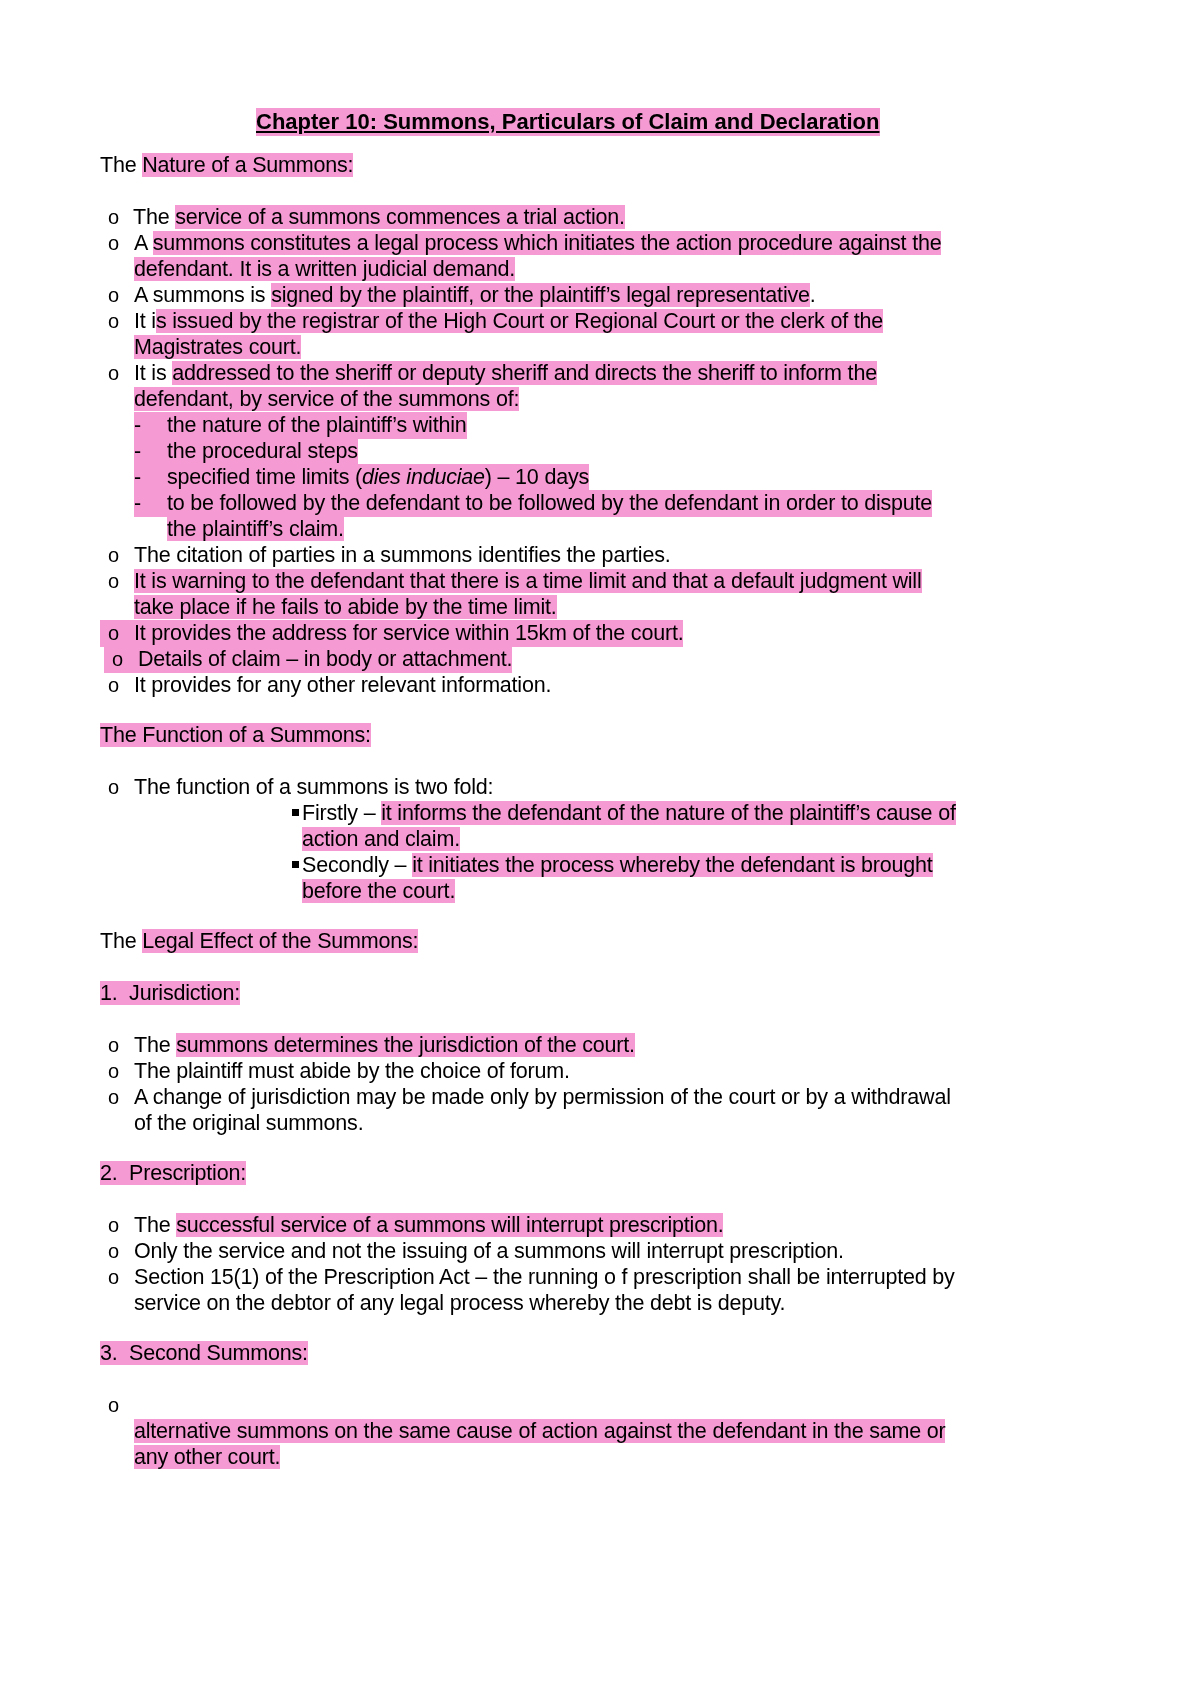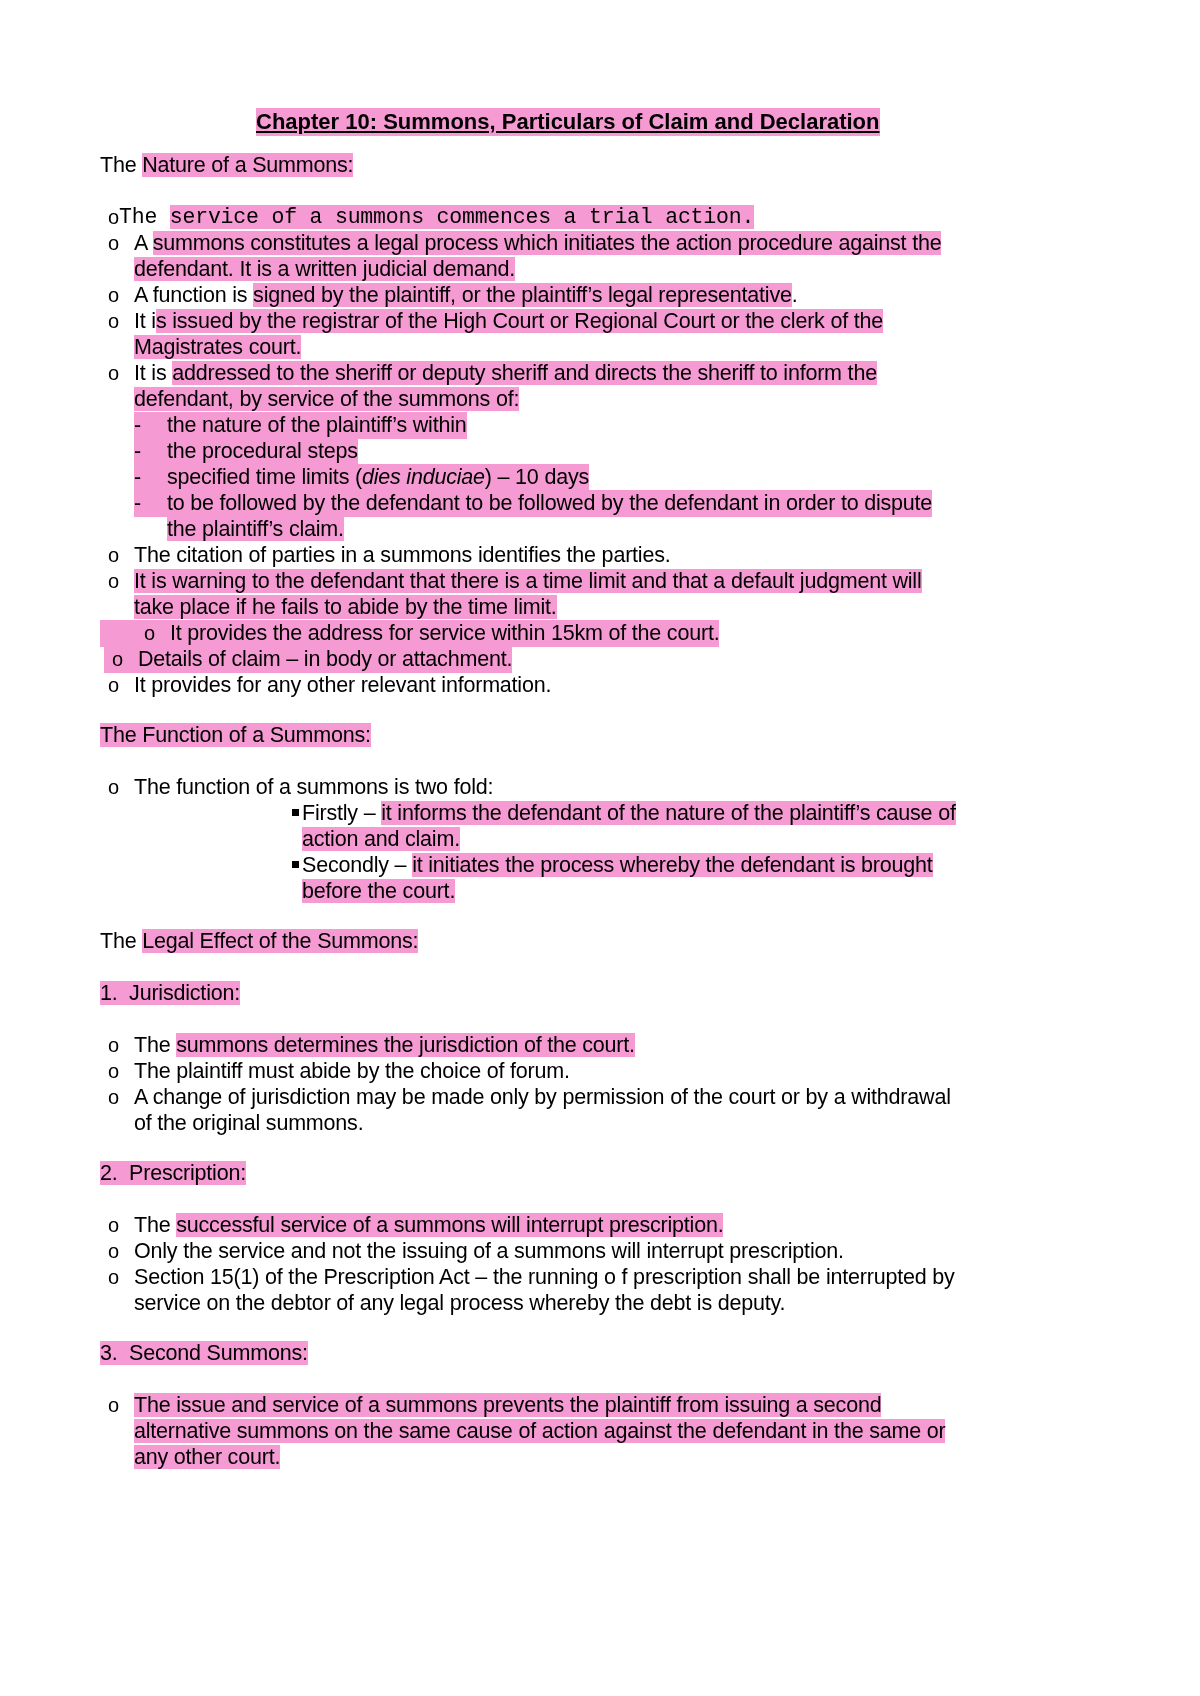"The service of a summons" div.line { font-family: Liberation Mono, monospace -> none; left: 119px -> 133px }
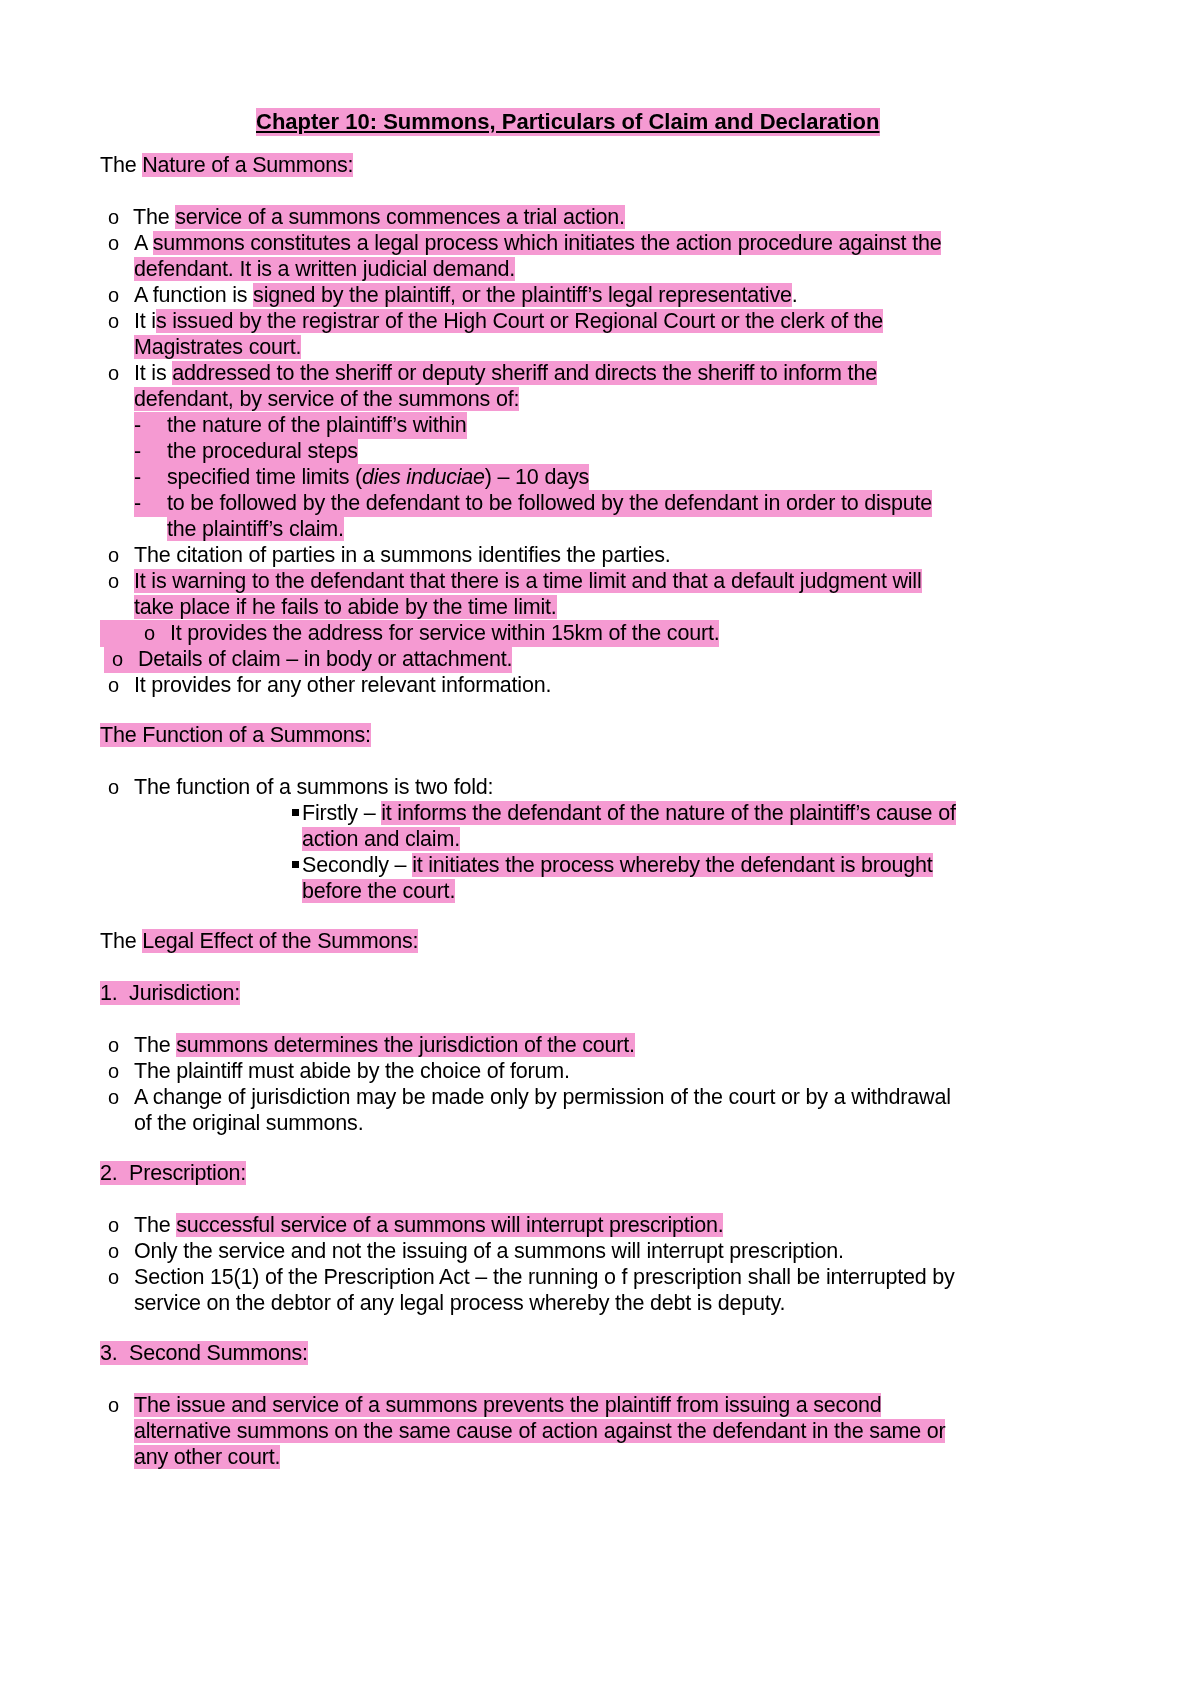"A function is" span { text: function -> summons }
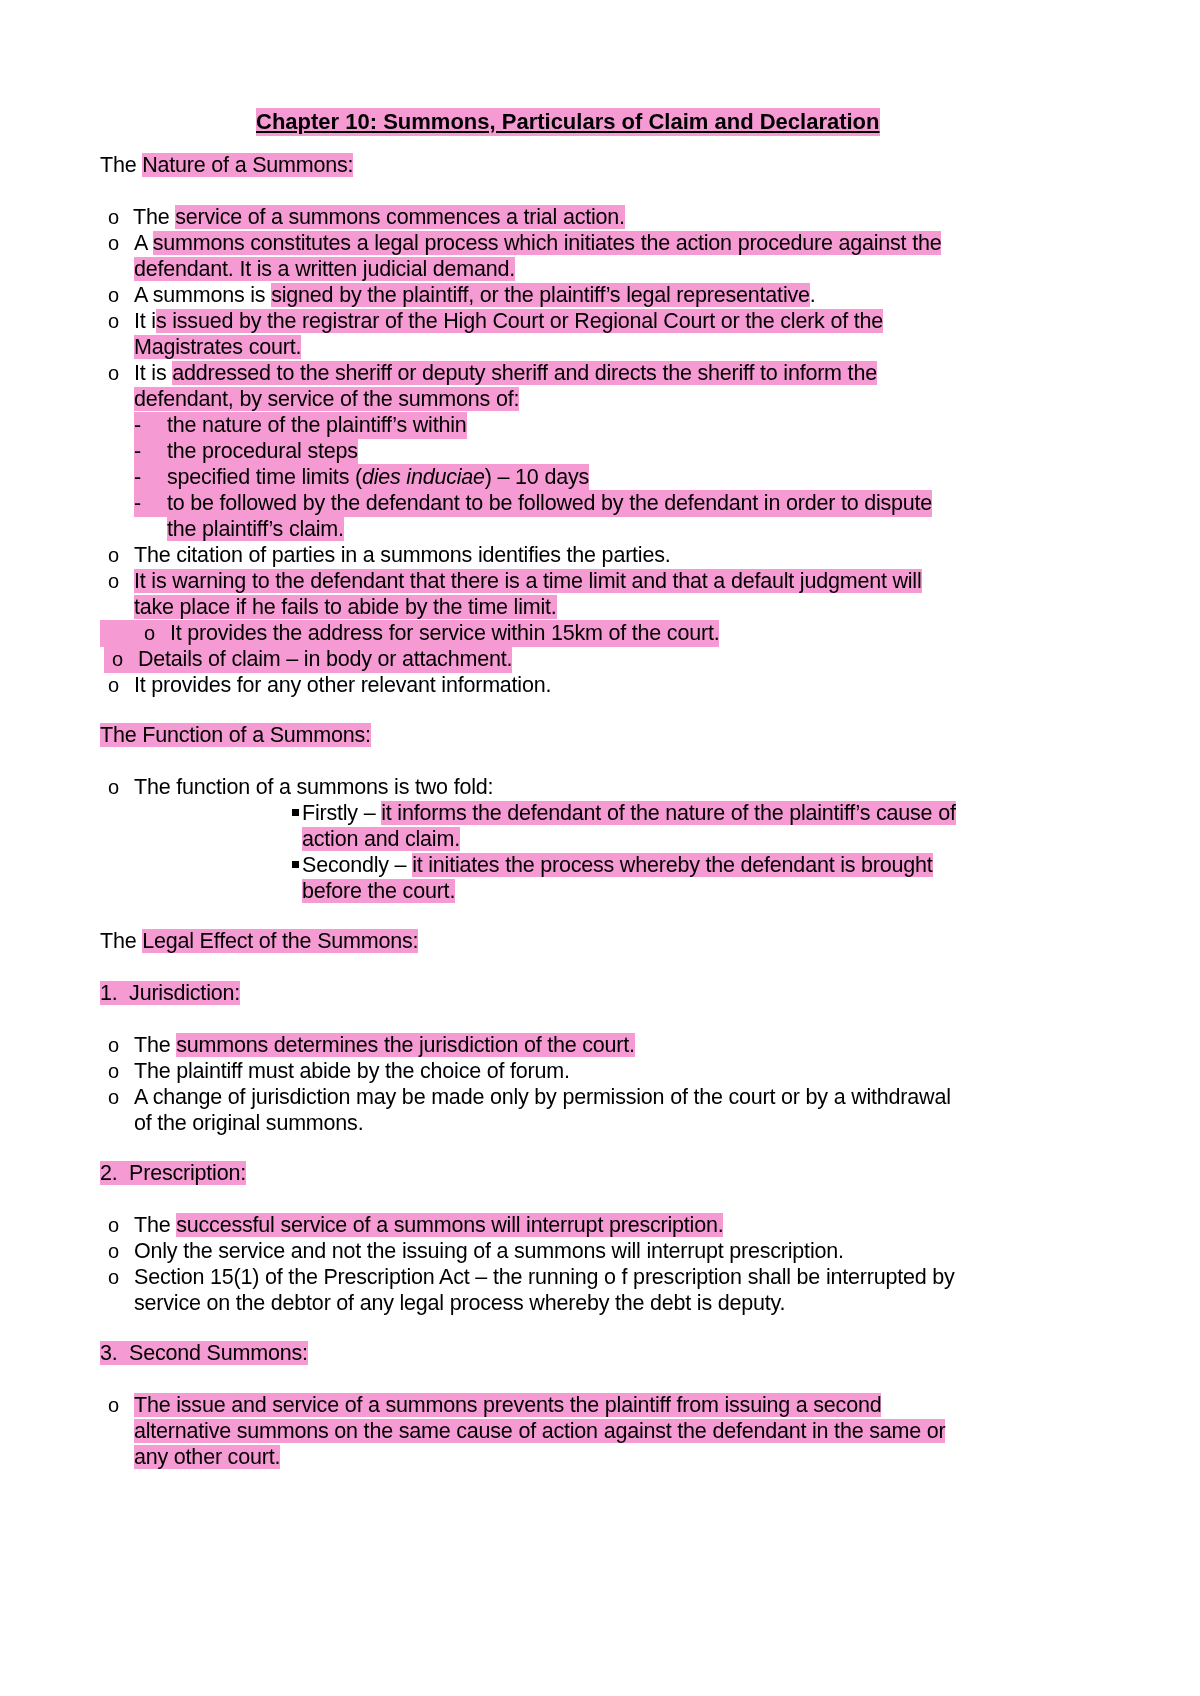"o It provides the address" div.line { padding-left: 36px -> none }
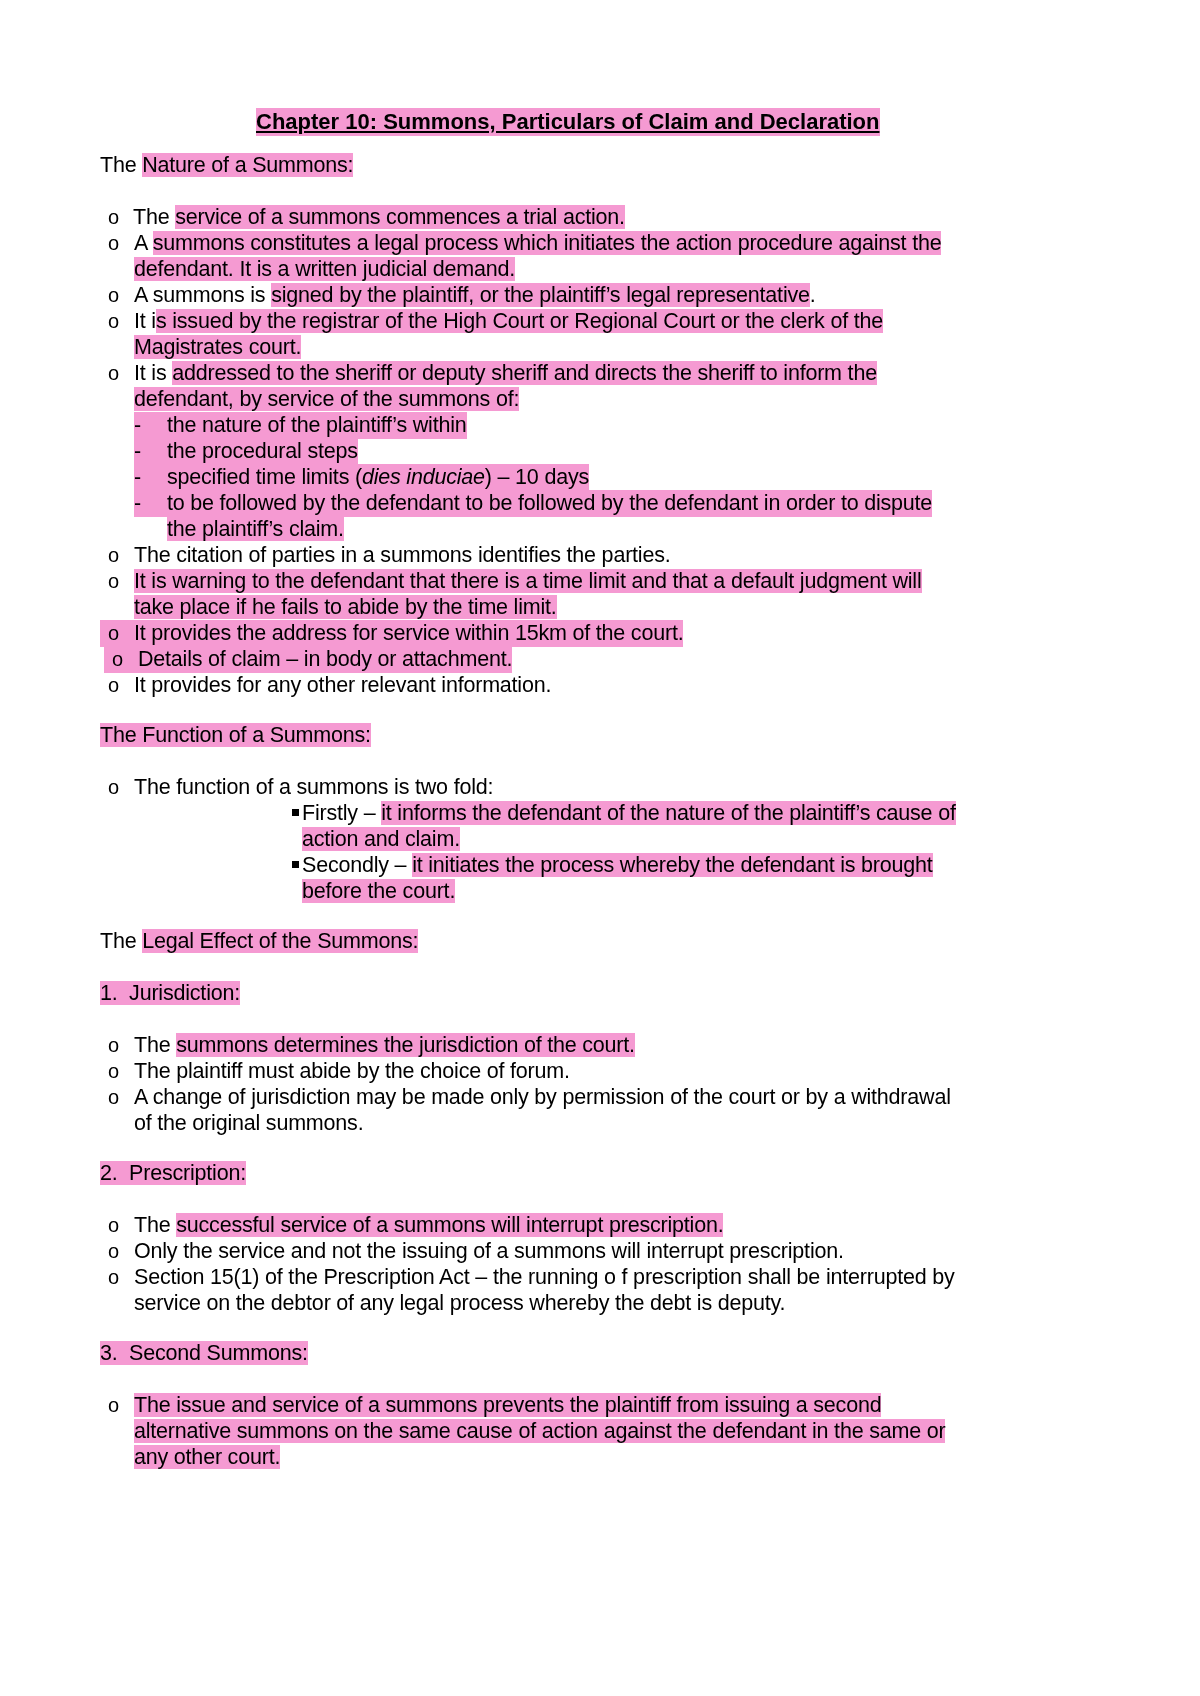"The issue and service of" div.line { html: <div><span>The issue and service of a summons prevents the plaintiff from issuing a second</span></div> -> none }
